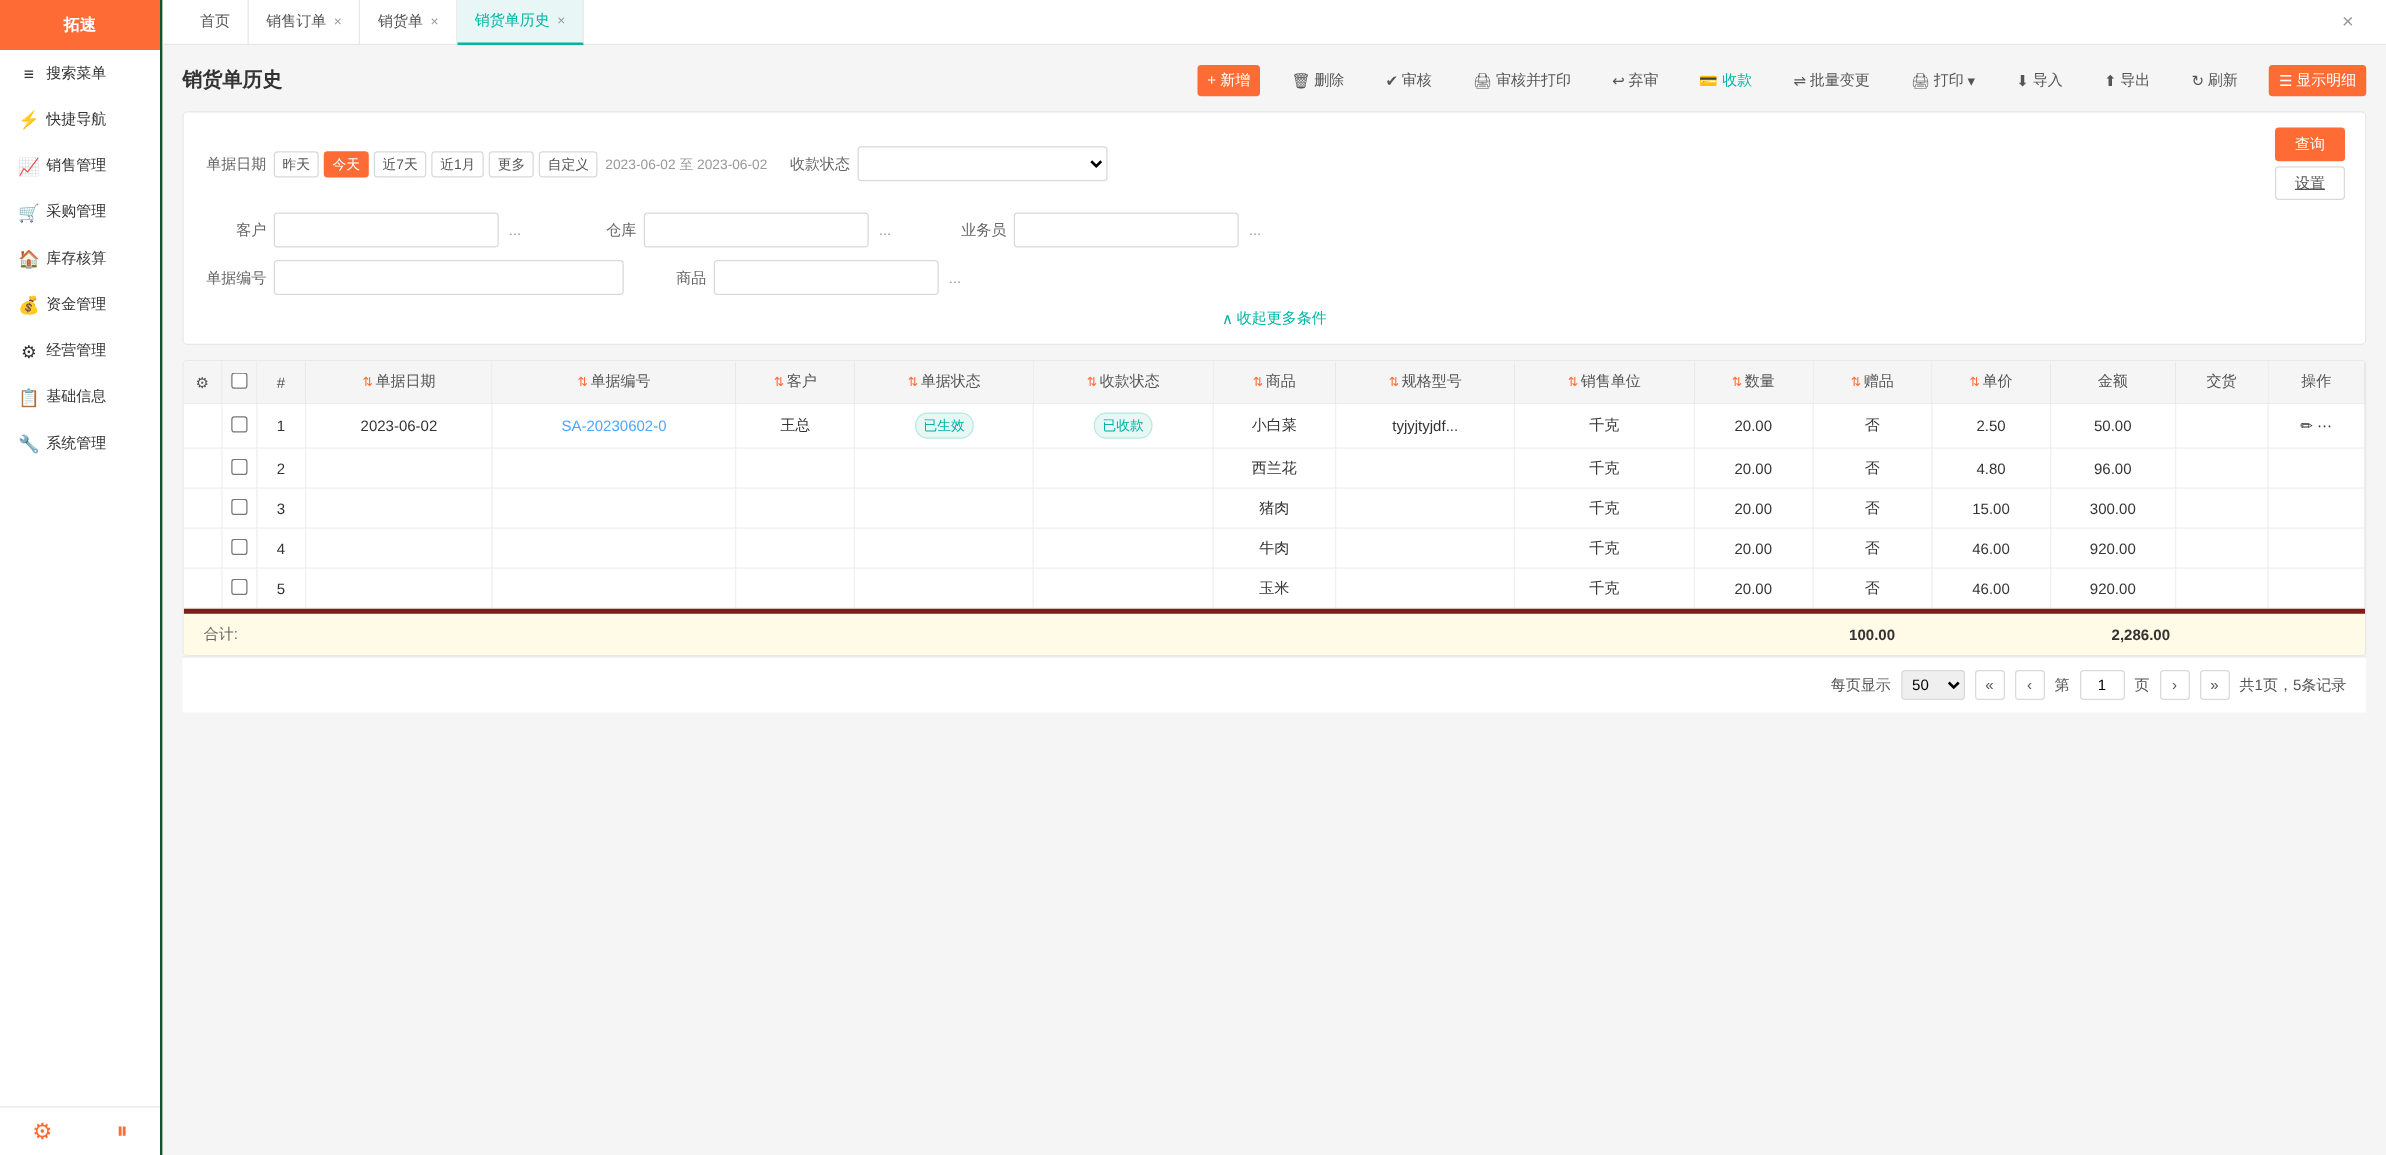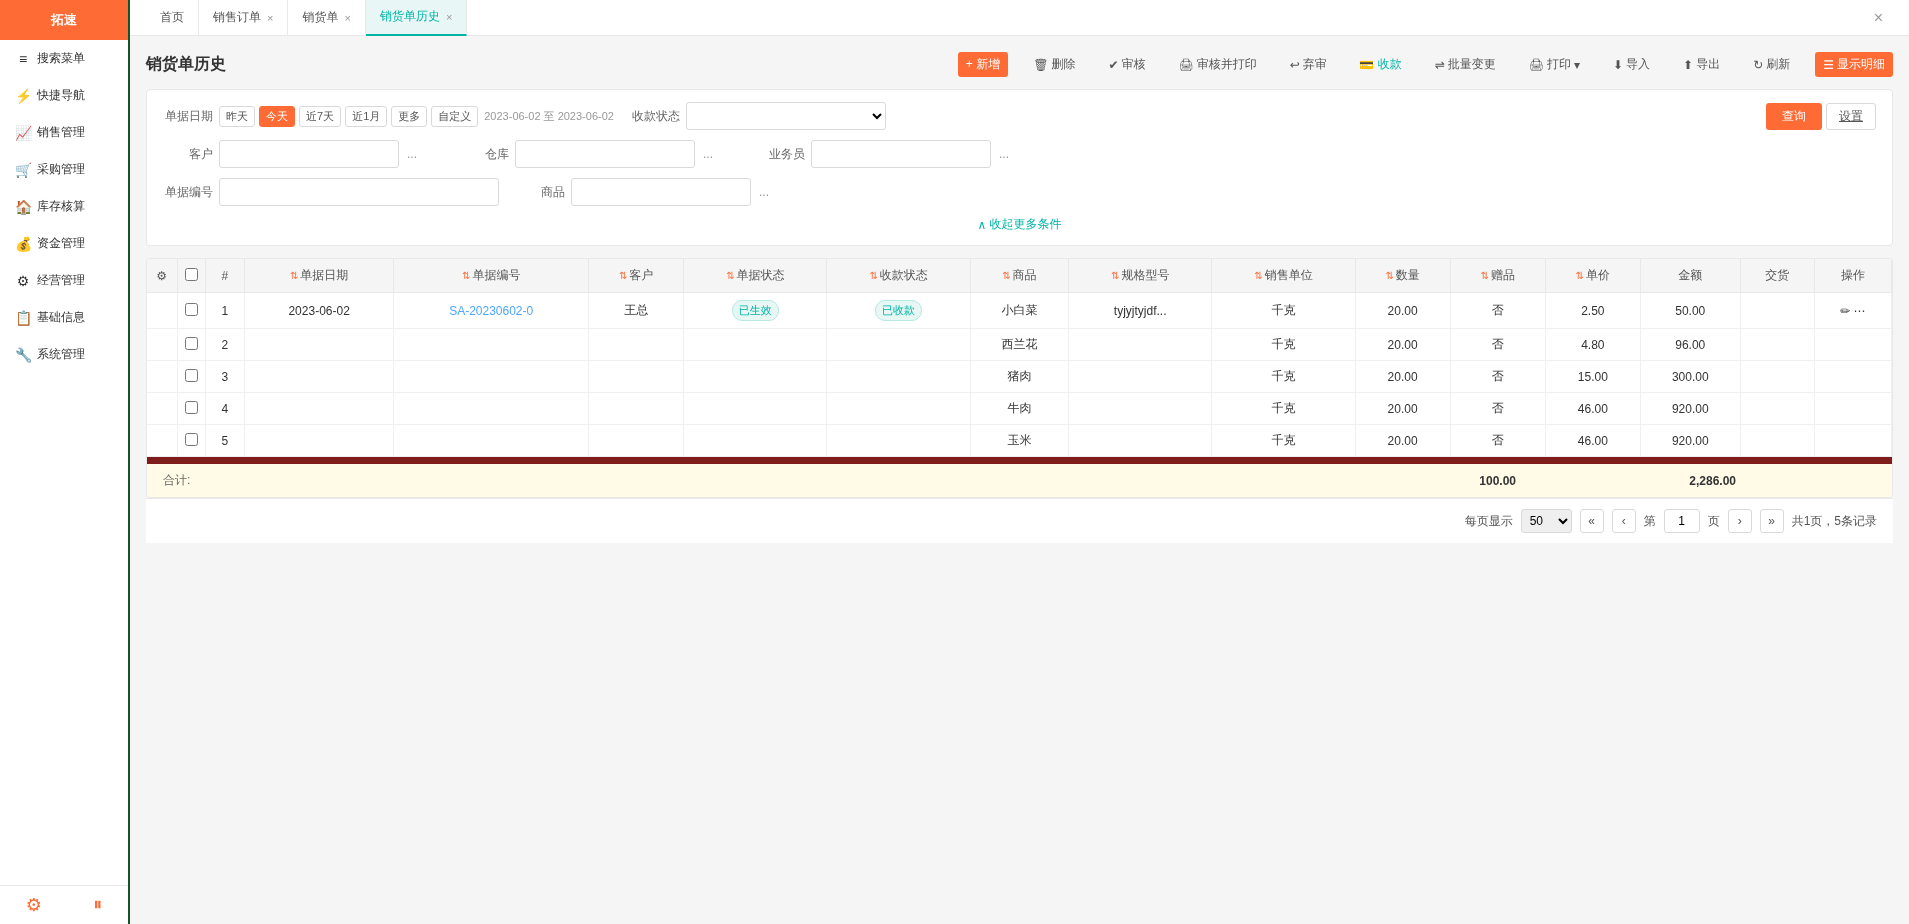"查询" .query-setting-group { flex-direction: row -> column }
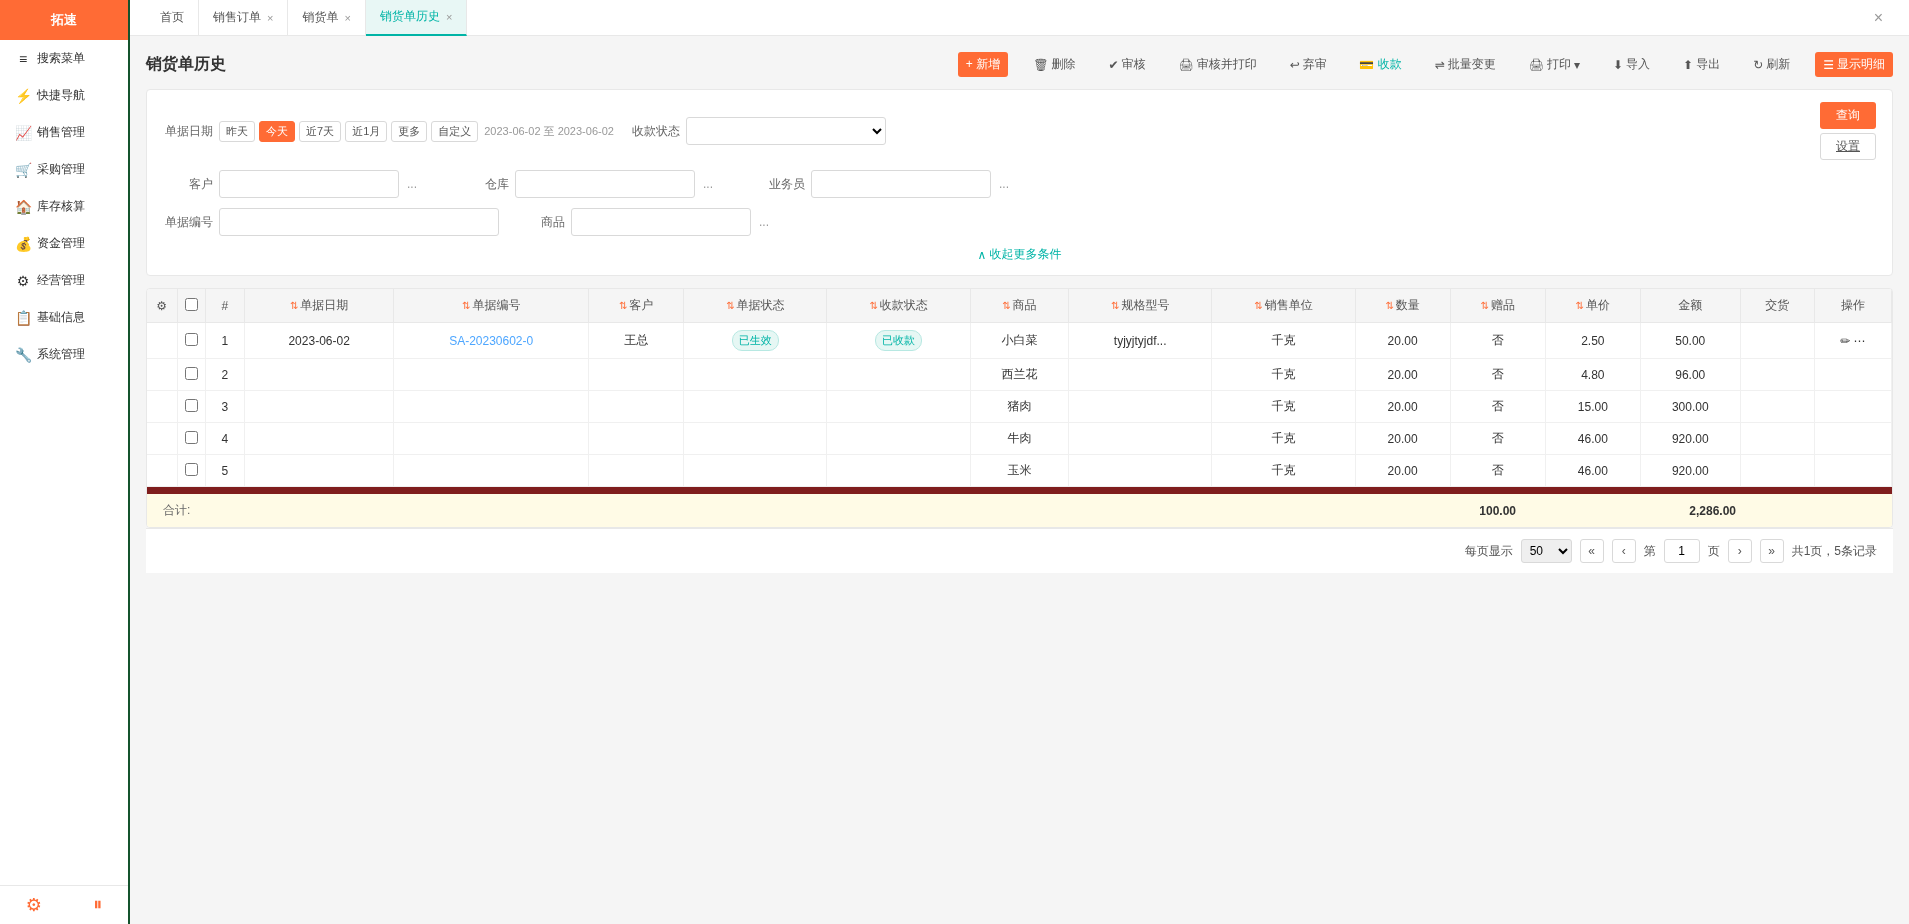"合计:" .table-footer { border-top: 7px solid #7f1d1d -> 4px solid #7f1d1d }
